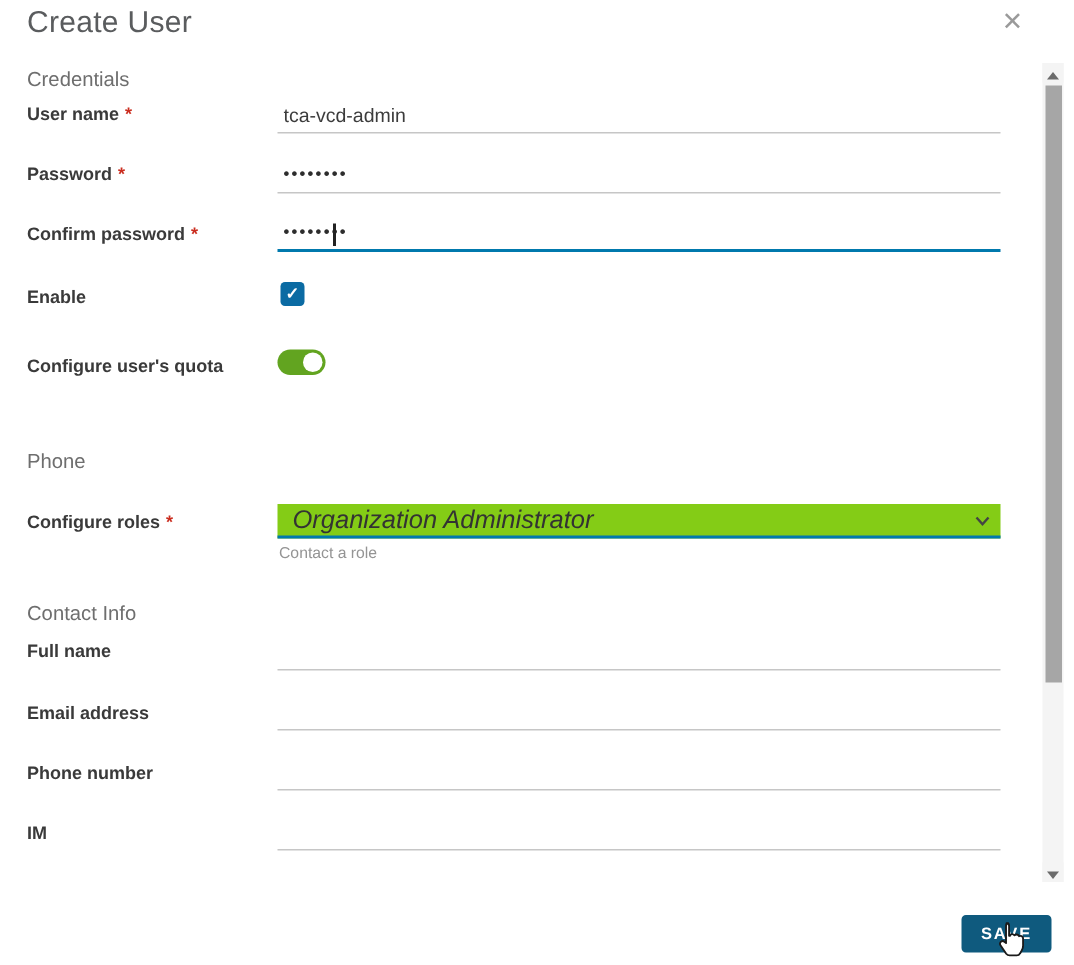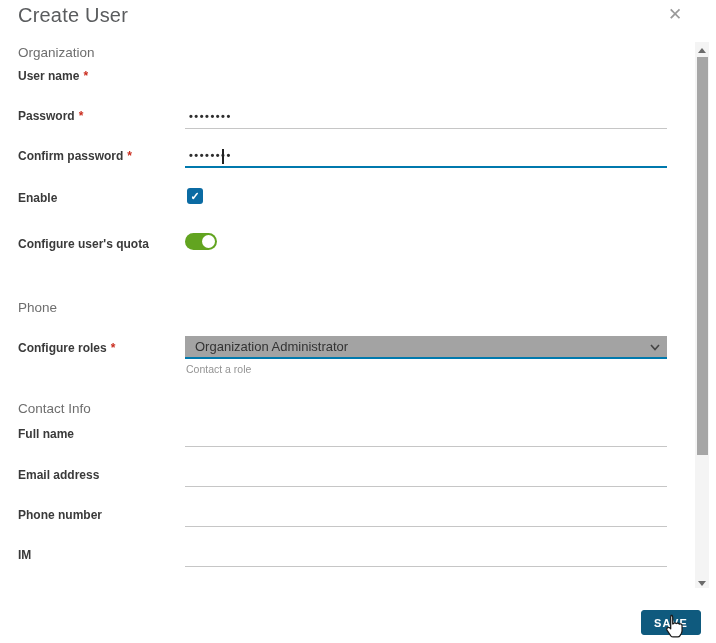"Organization" div.section-header { text: Organization -> Credentials }
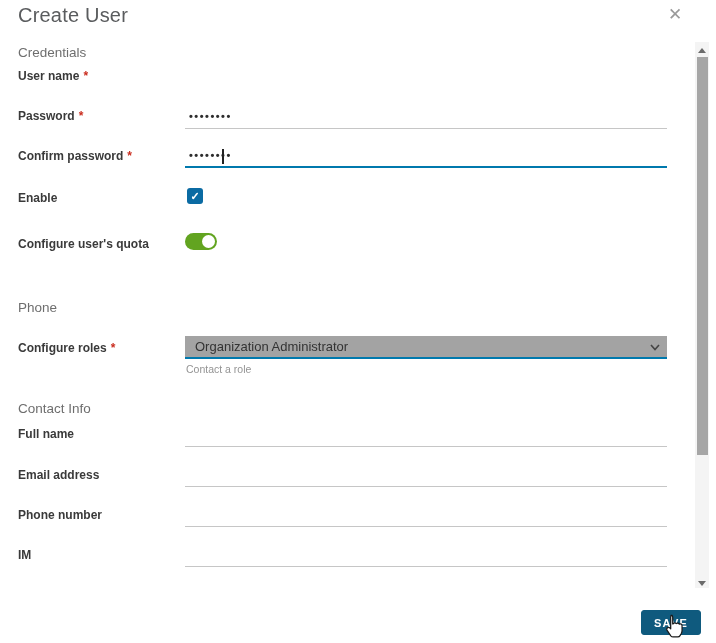"tca-vcd-admin" input.u-input { html: none -> <input> }
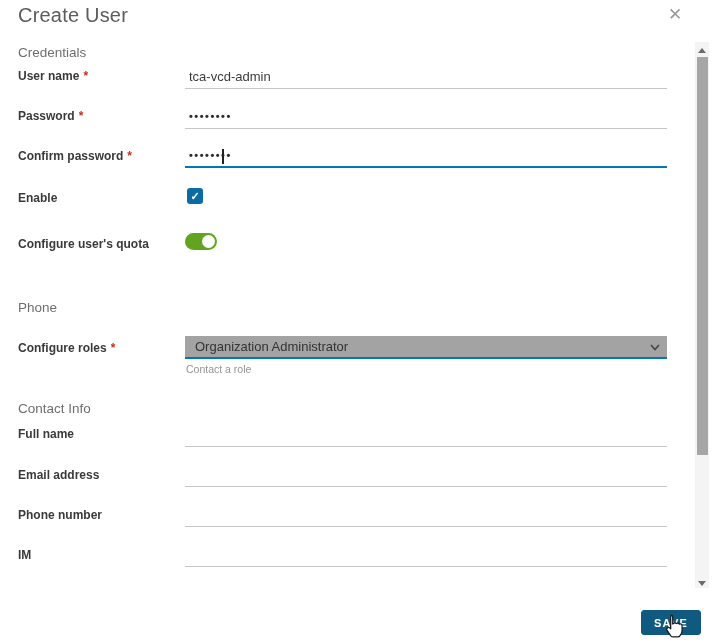"Organization Administrator" .role-select { background: #a3a3a3 -> #84cc16; font-size: 13px -> 17px; font-style: none -> italic }
